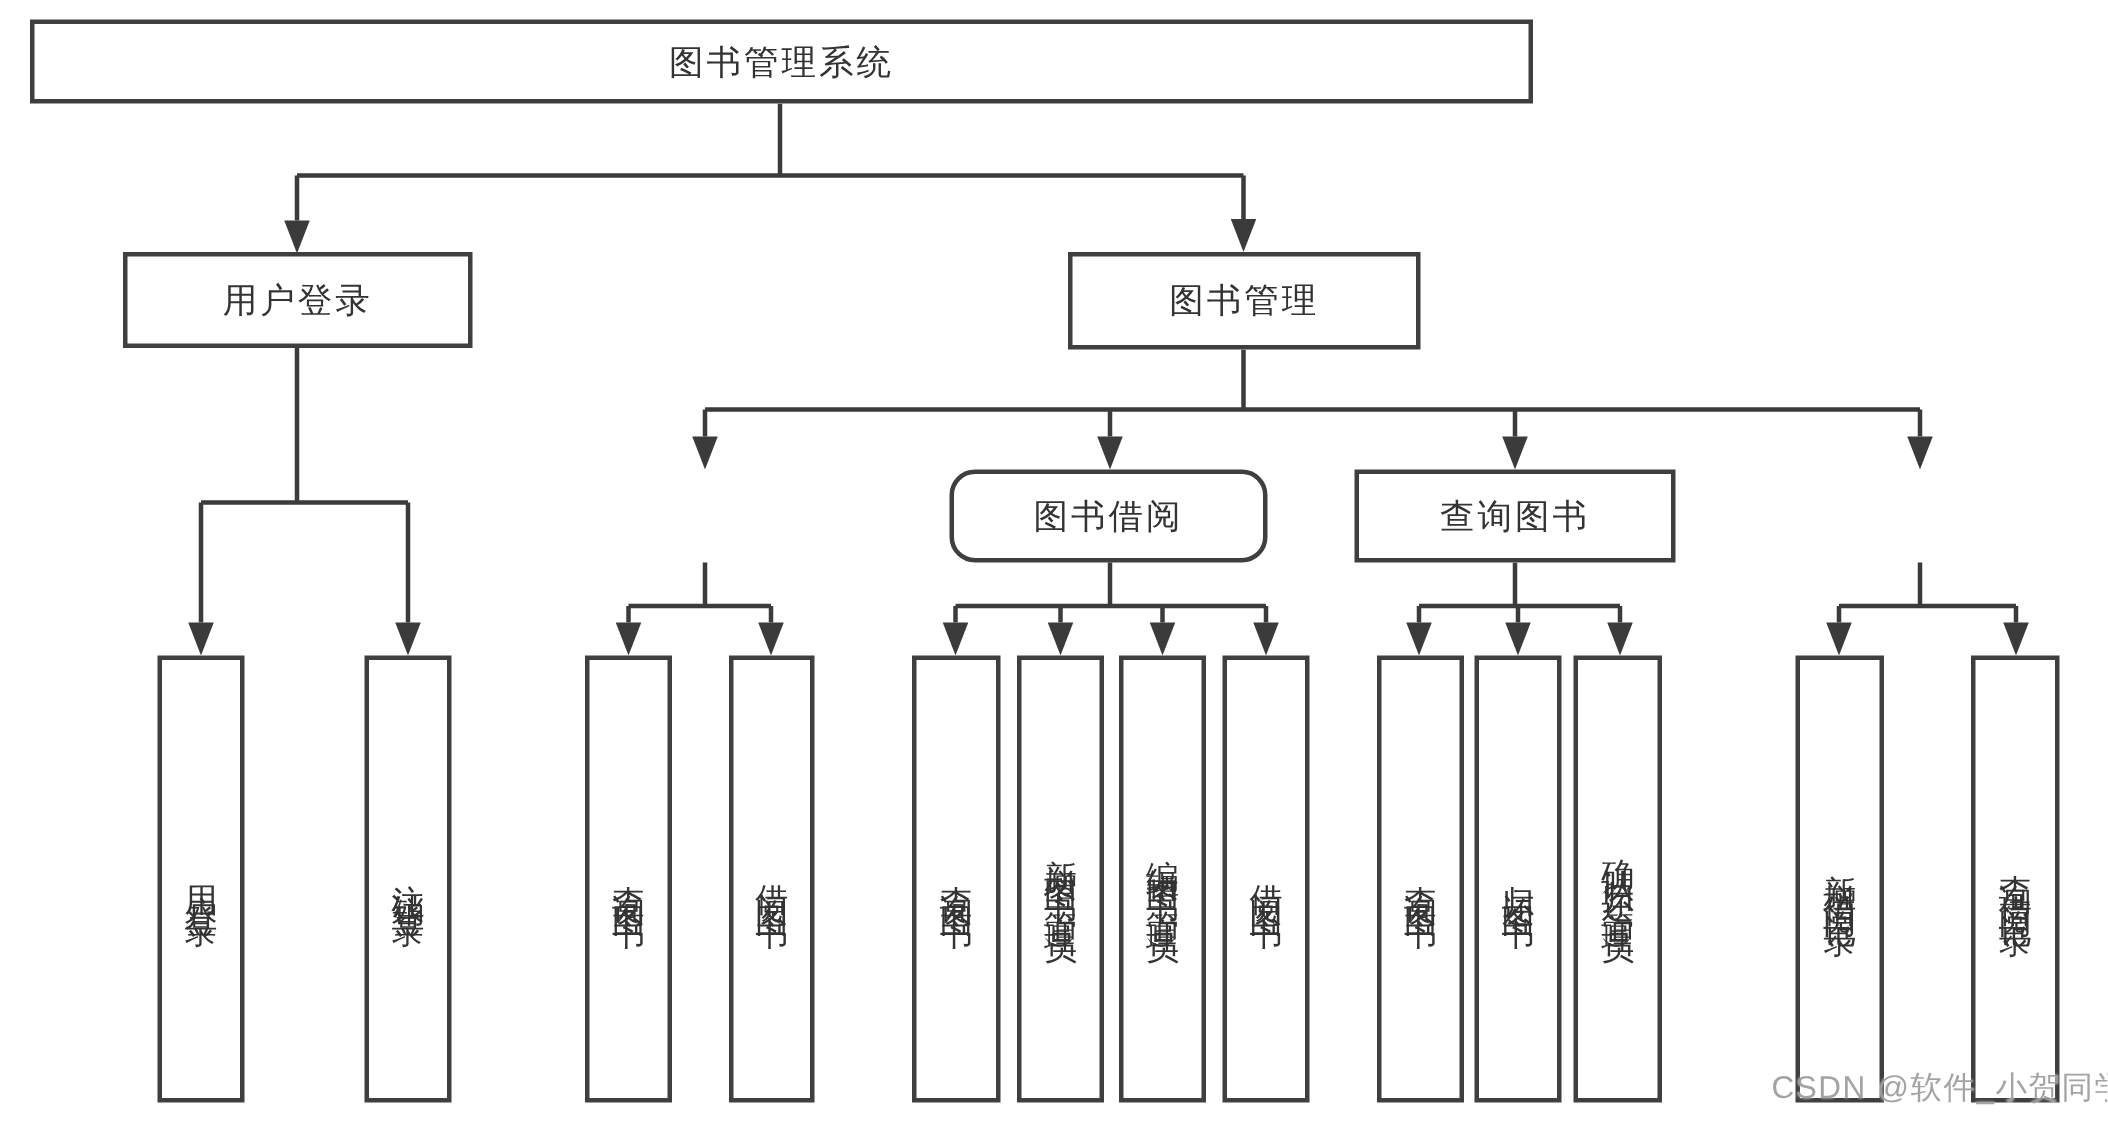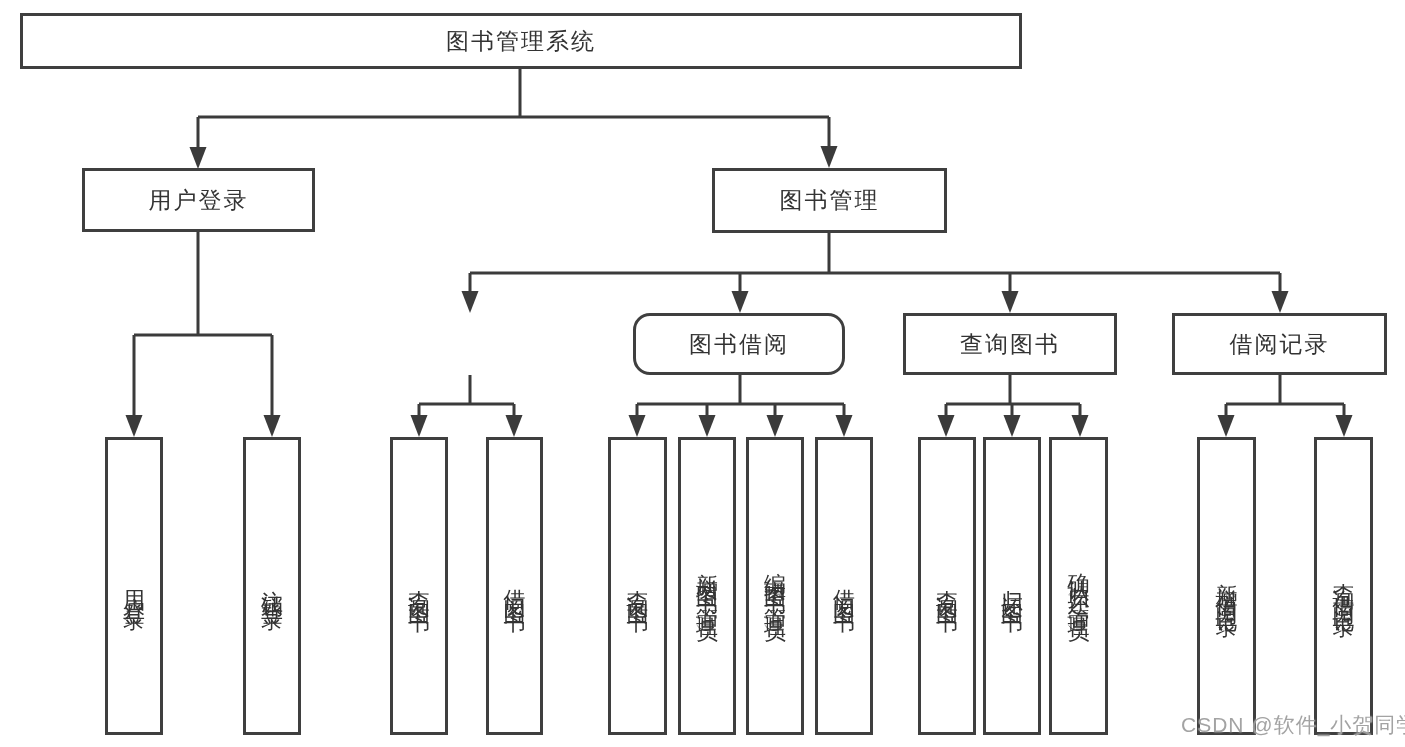"借阅记录" div.node { html: <div>借阅记录</div> -> none }
